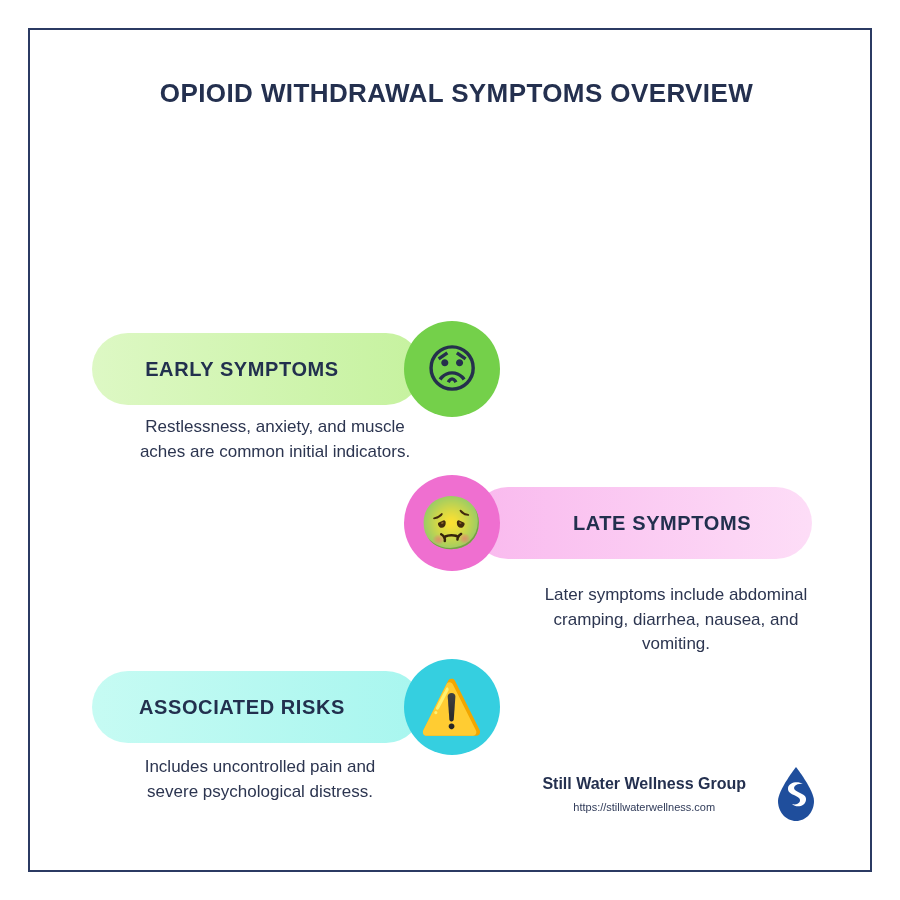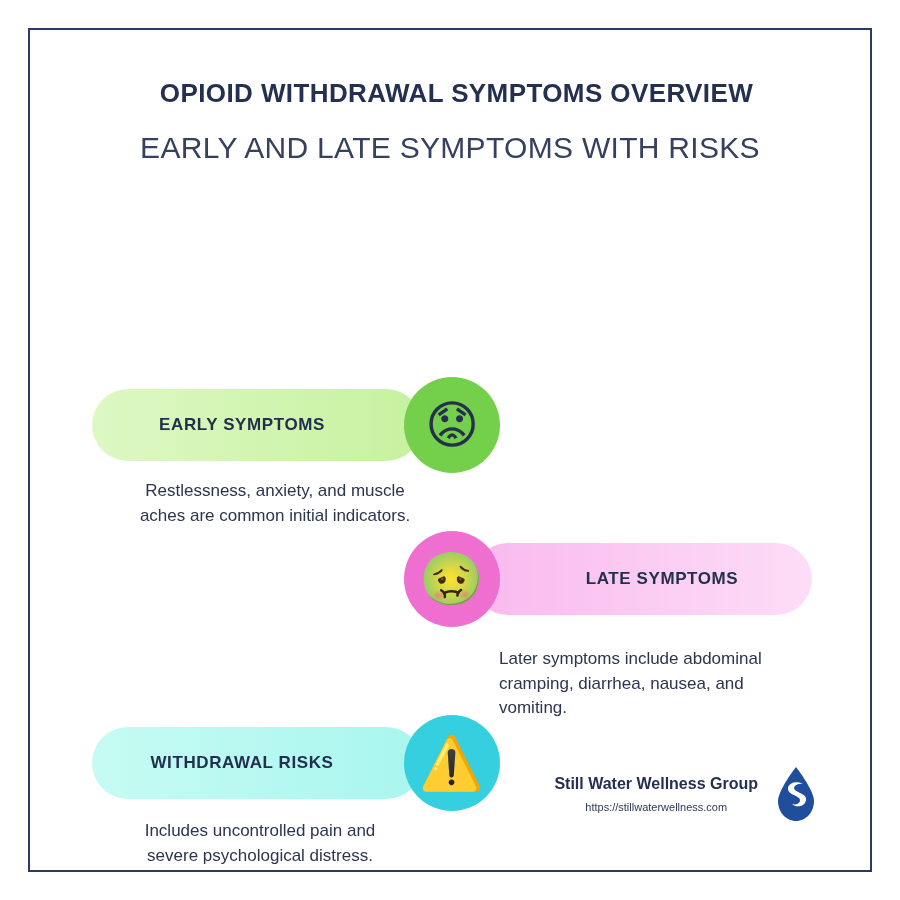"EARLY AND LATE SYMPTOMS WITH" h2.title-sub { html: <h2>EARLY AND LATE SYMPTOMS WITH RISKS</h2> -> none }
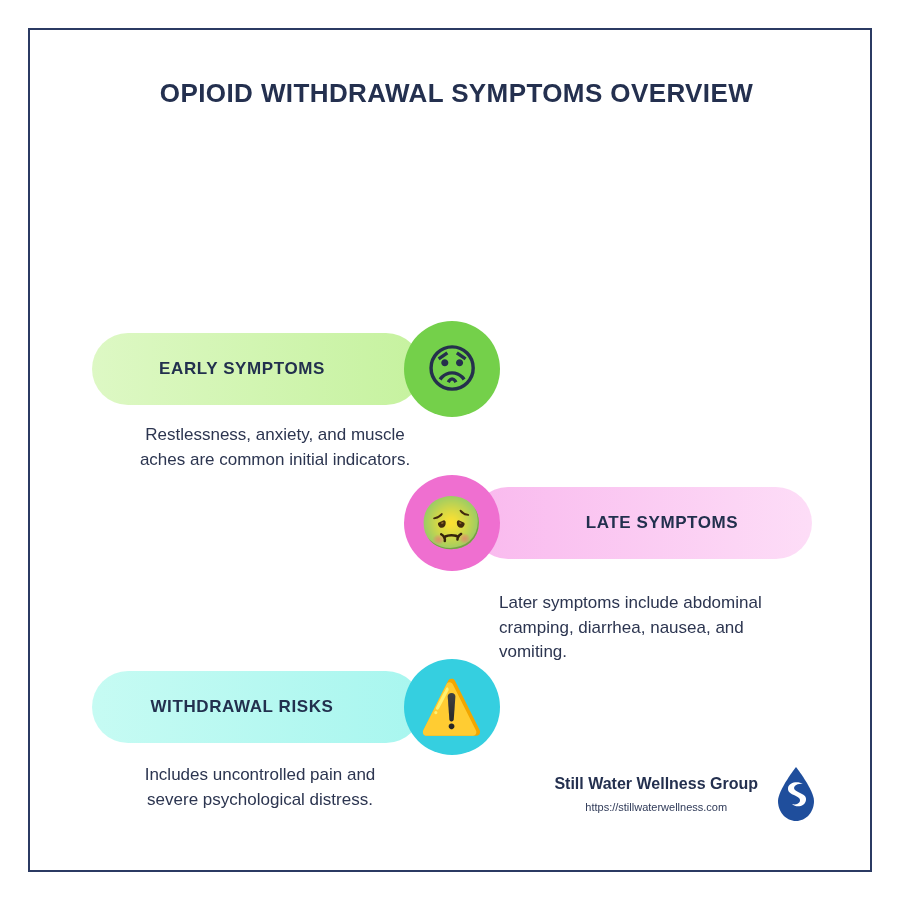"EARLY SYMPTOMS" .pill-label { font-size: 17px -> 20px }
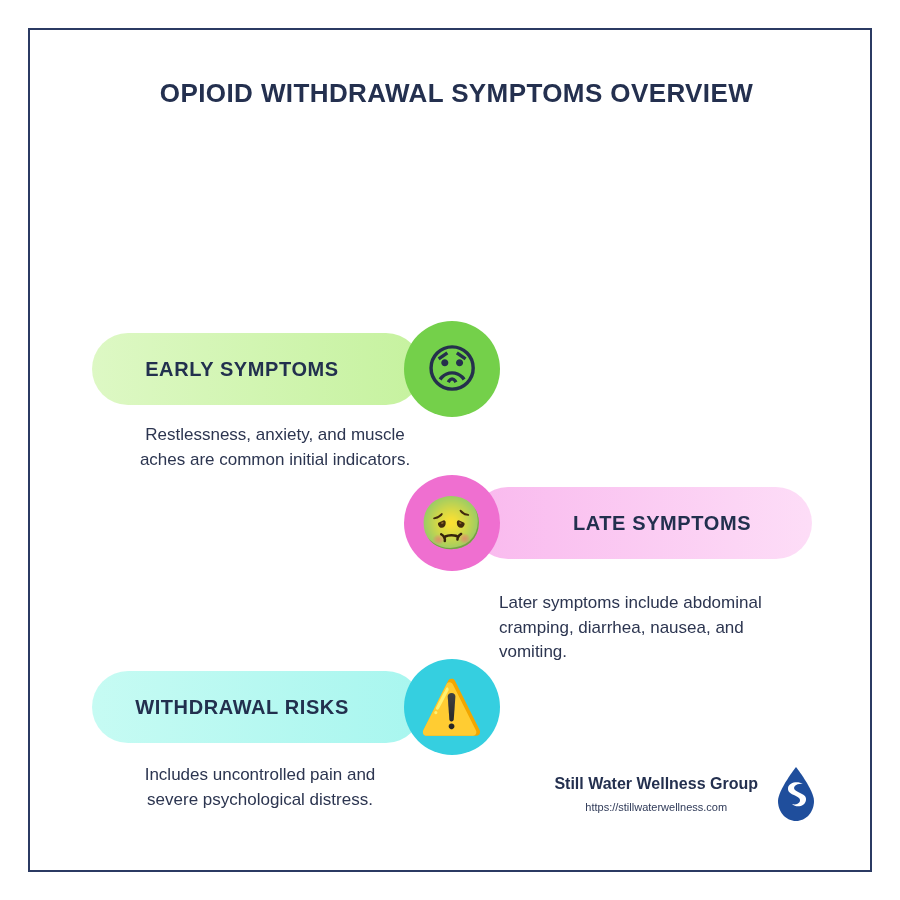"Restlessness, anxiety, and muscle aches" .desc { margin-top: 8px -> none }
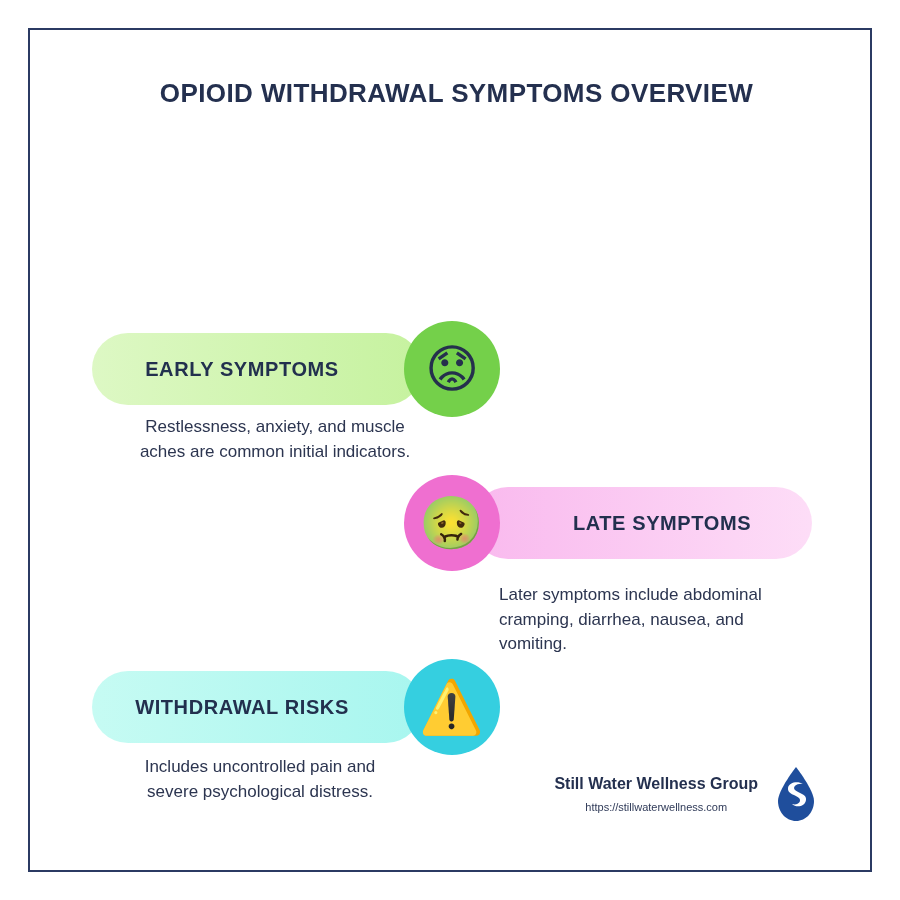"Later symptoms include abdominal" .desc-late { left: 469px -> 501px; text-align: left -> center }
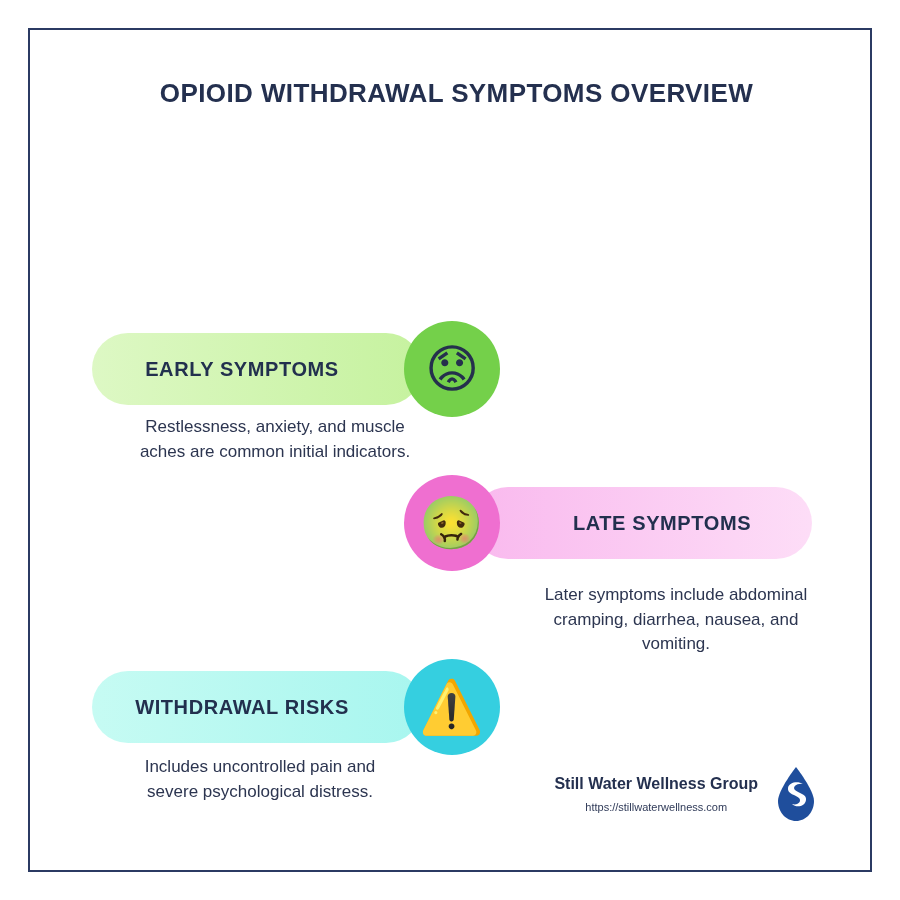"WITHDRAWAL RISKS" span.pill-label { text: WITHDRAWAL -> ASSOCIATED }
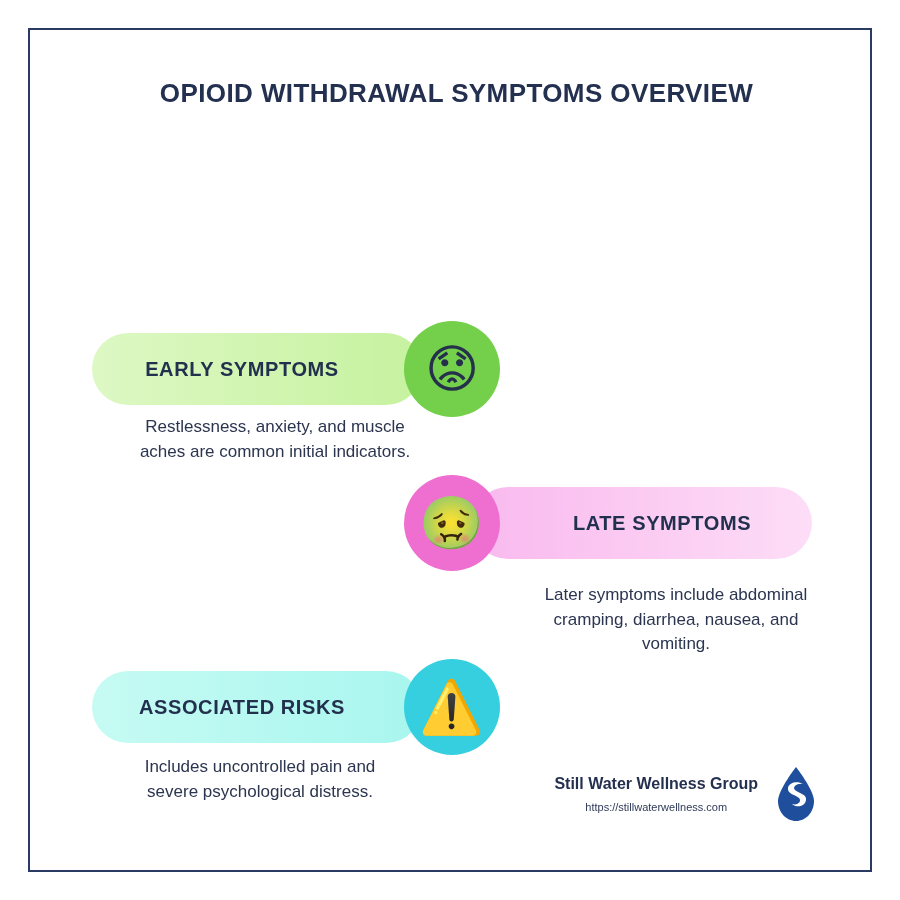"Still Water Wellness Group" .footer { gap: 16px -> 28px }
